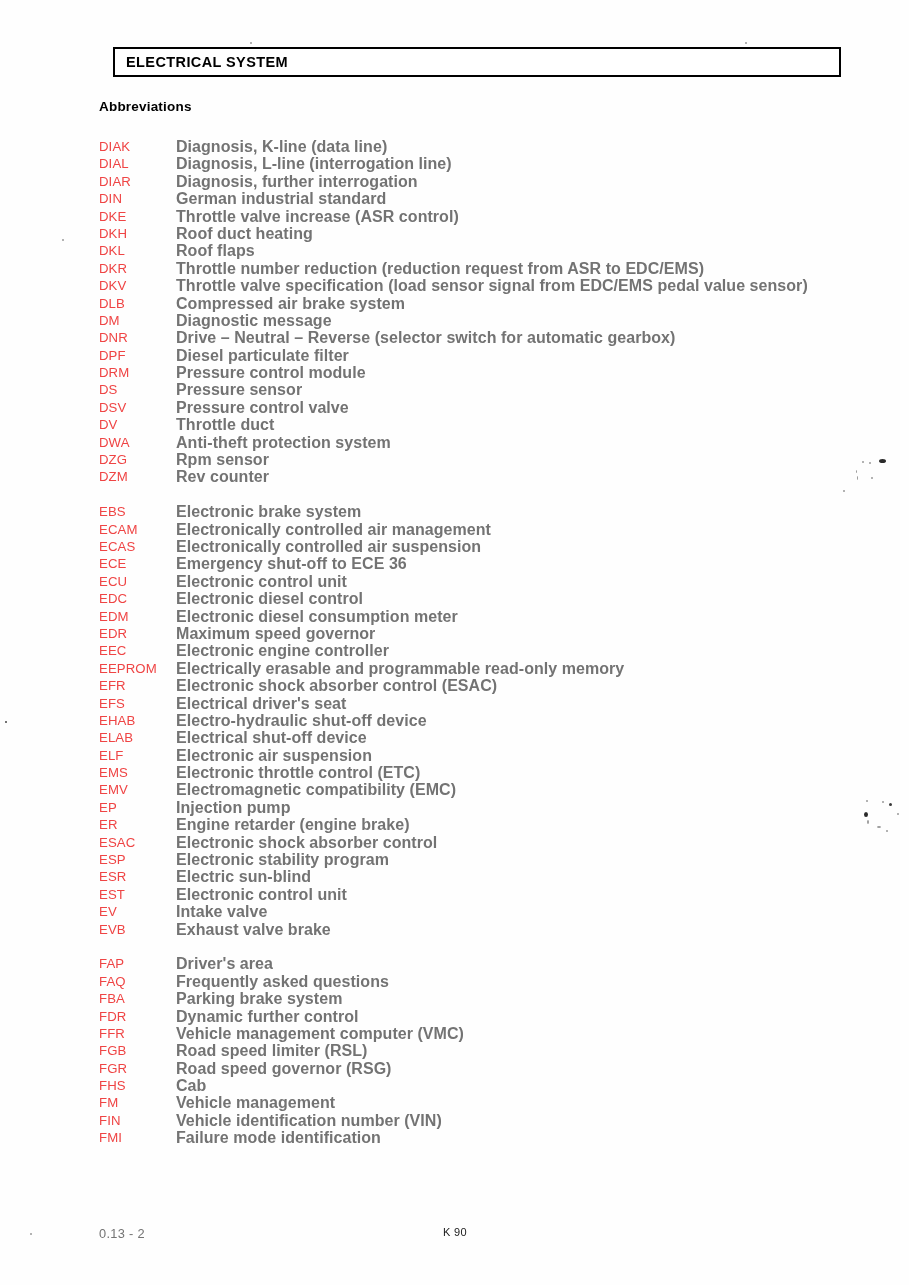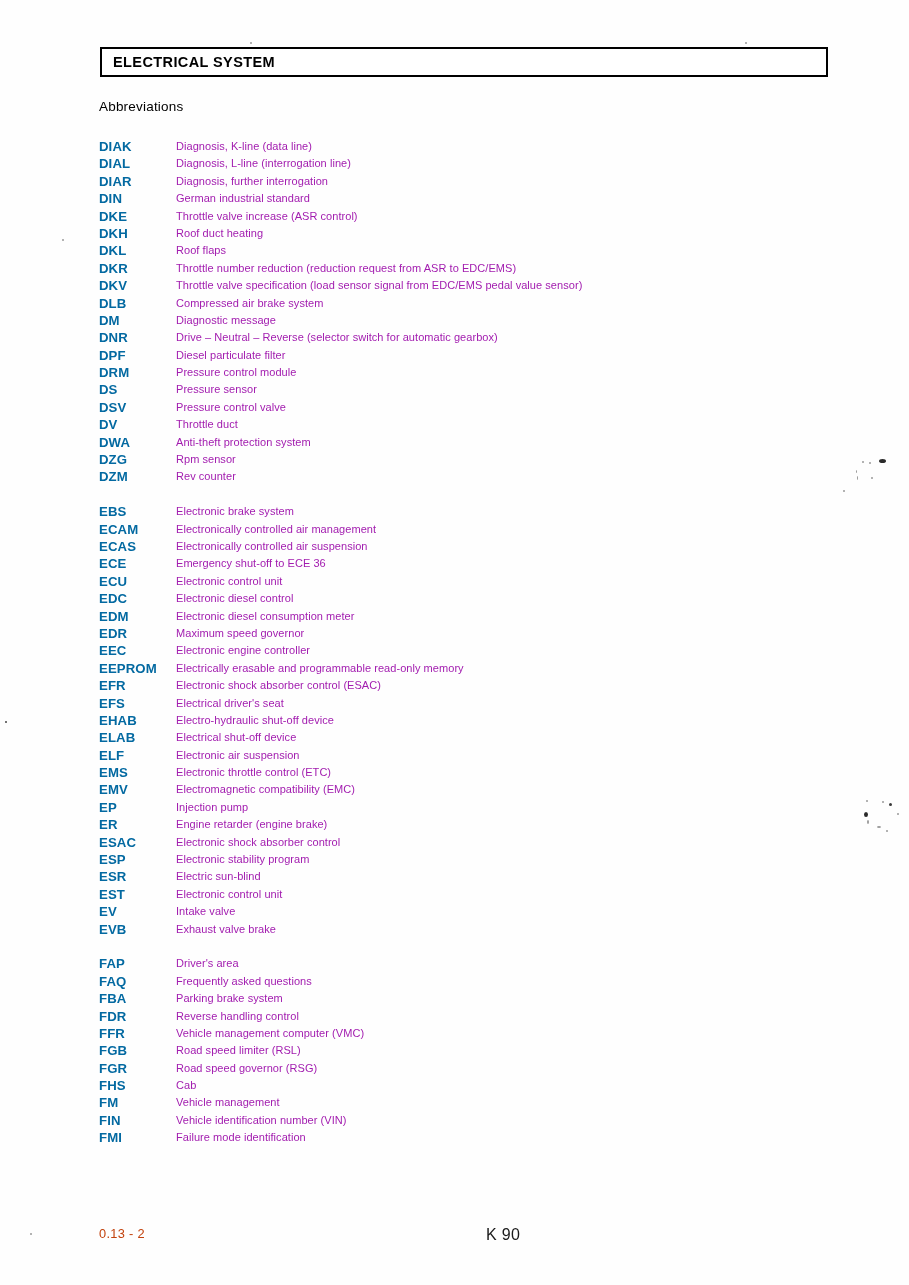"ELECTRICAL SYSTEM" #header-box { left: 100px -> 113px }
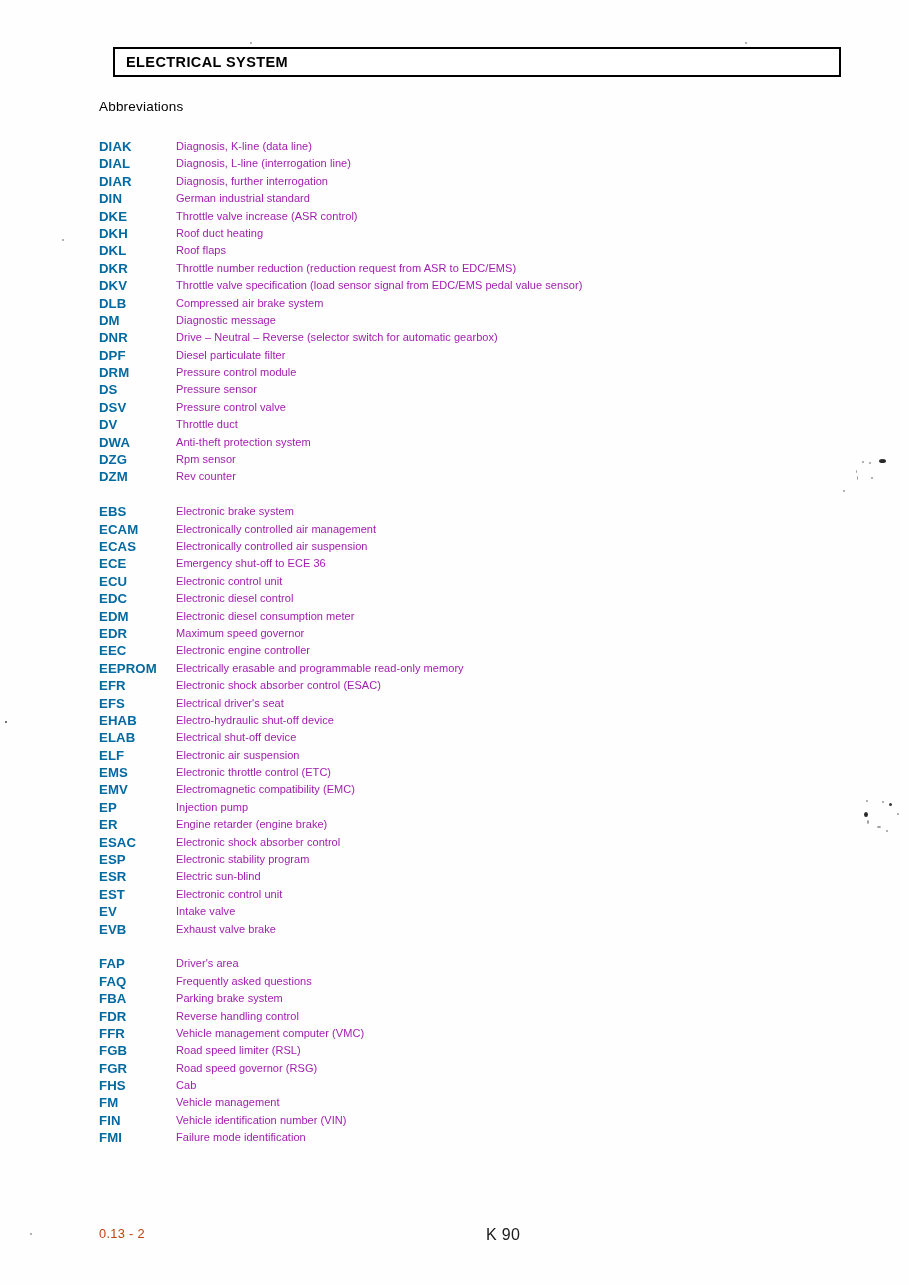"Abbreviations" #section-heading { font-weight: normal -> bold }
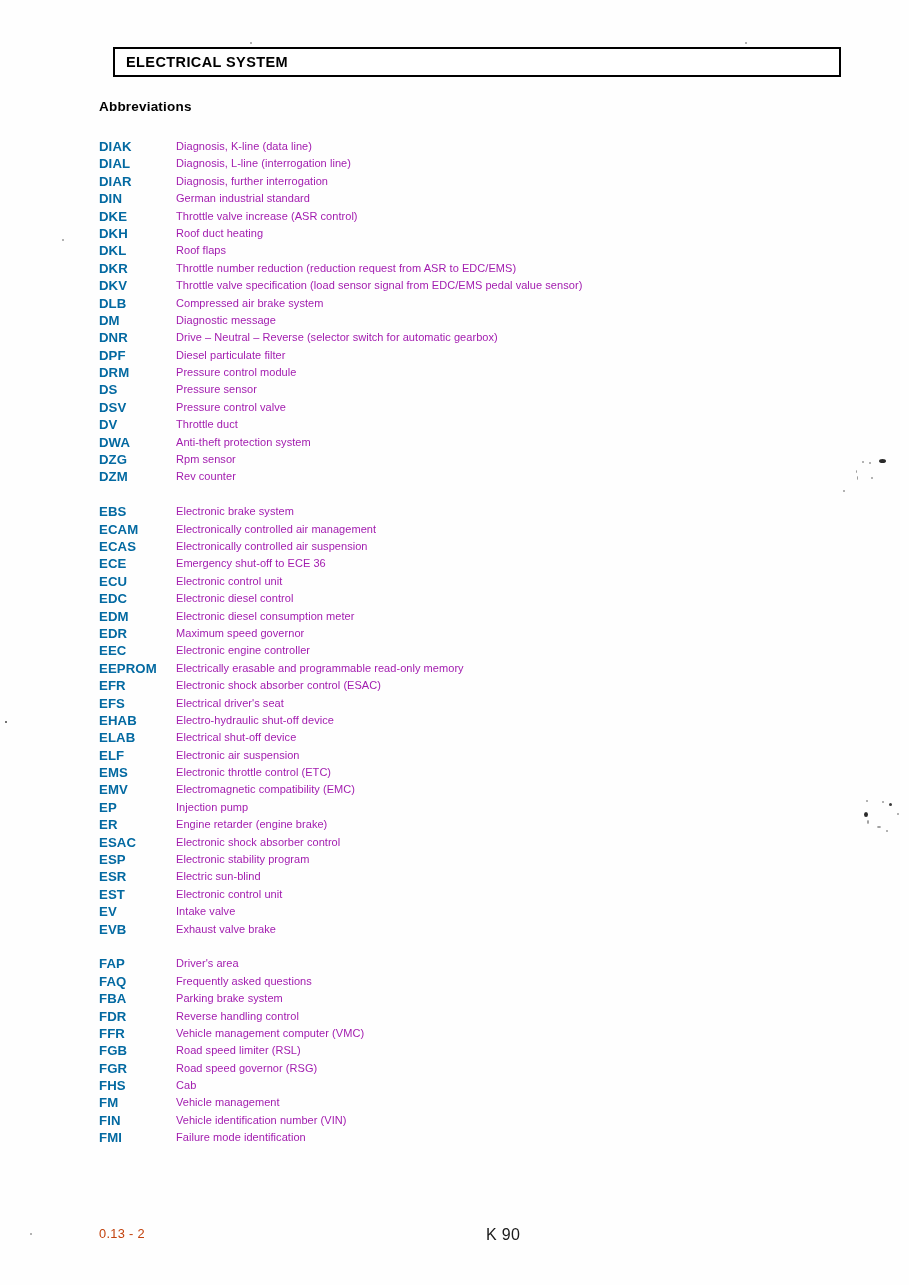"DIAK" .abbr-term { color: #0369a1 -> #ef4444; font-weight: bold -> normal }
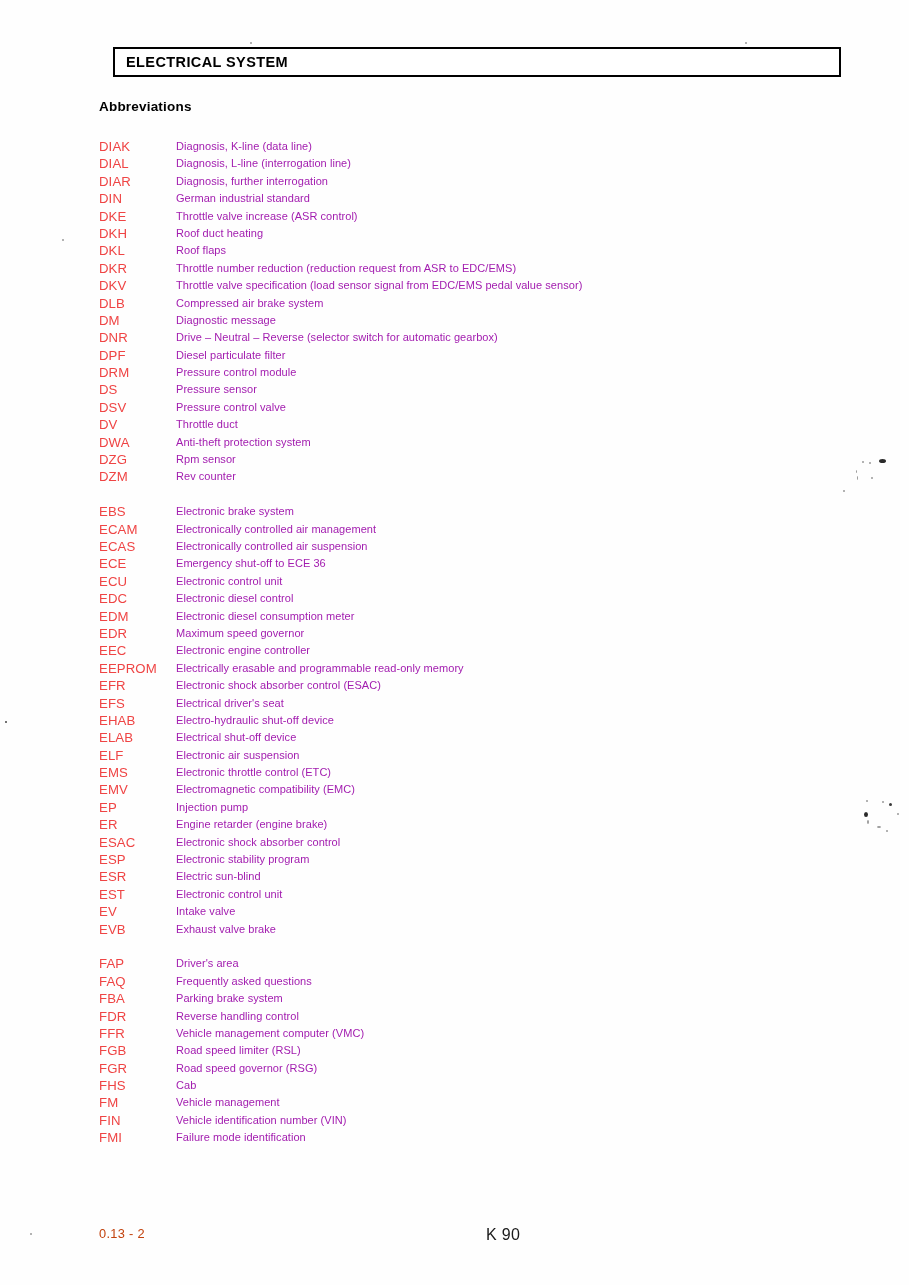"Diagnosis, K-line (data line)" .abbr-def { color: #a21caf -> #737373; font-size: 11px -> 16px; font-weight: normal -> bold }
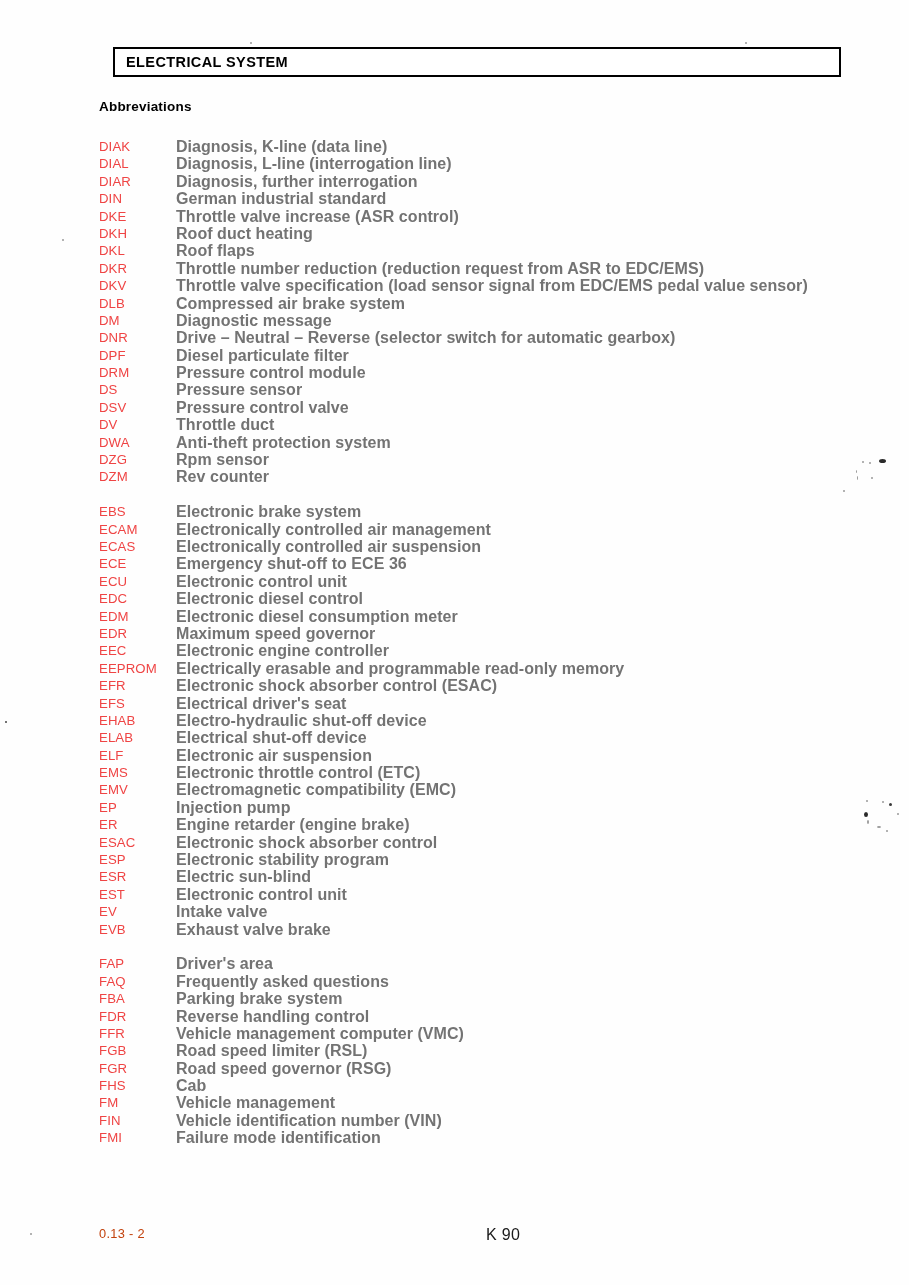"Reverse handling control" span.abbr-def { text: Reverse handling -> Dynamic further }
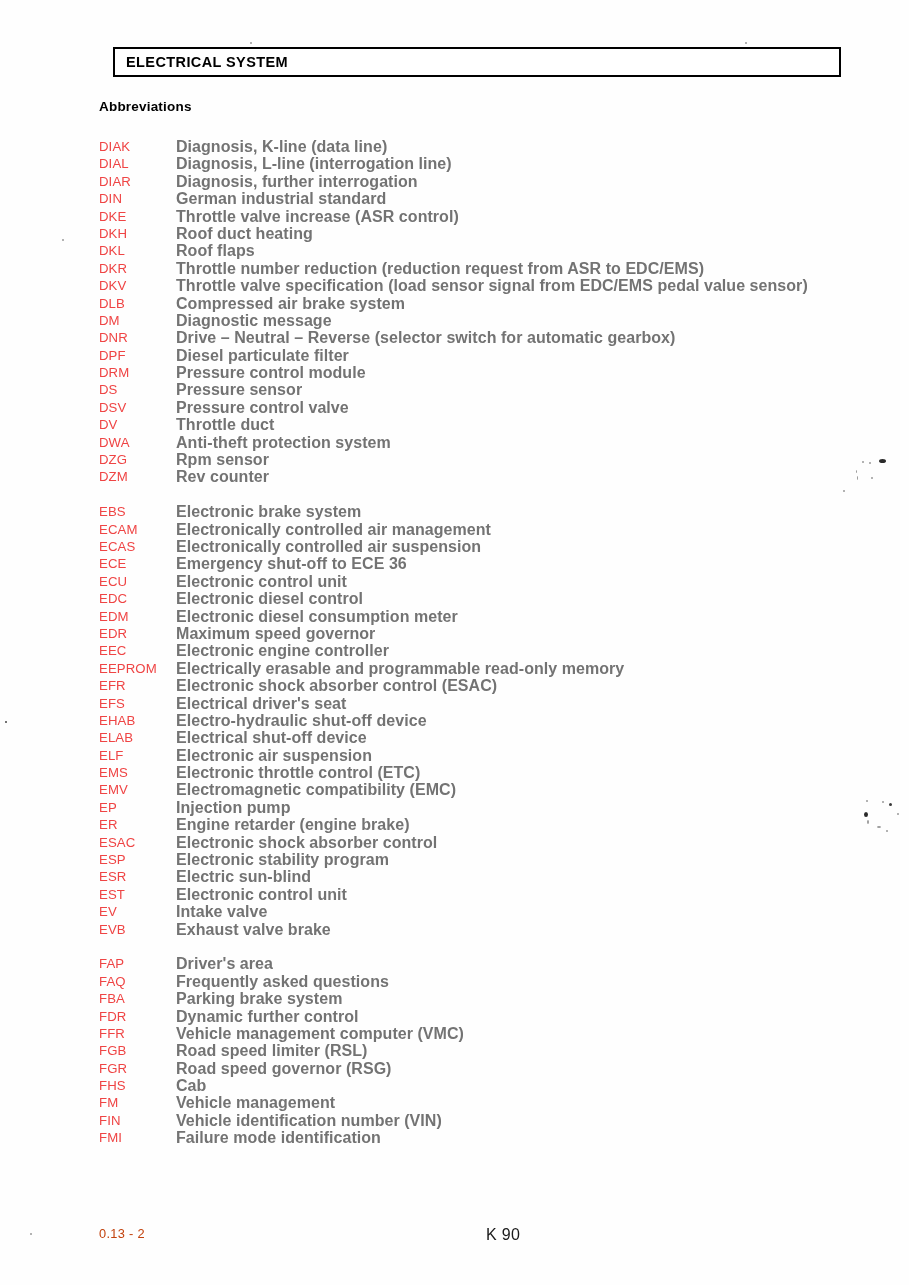"0.13 - 2" #footer-page { color: #c2410c -> #737373 }
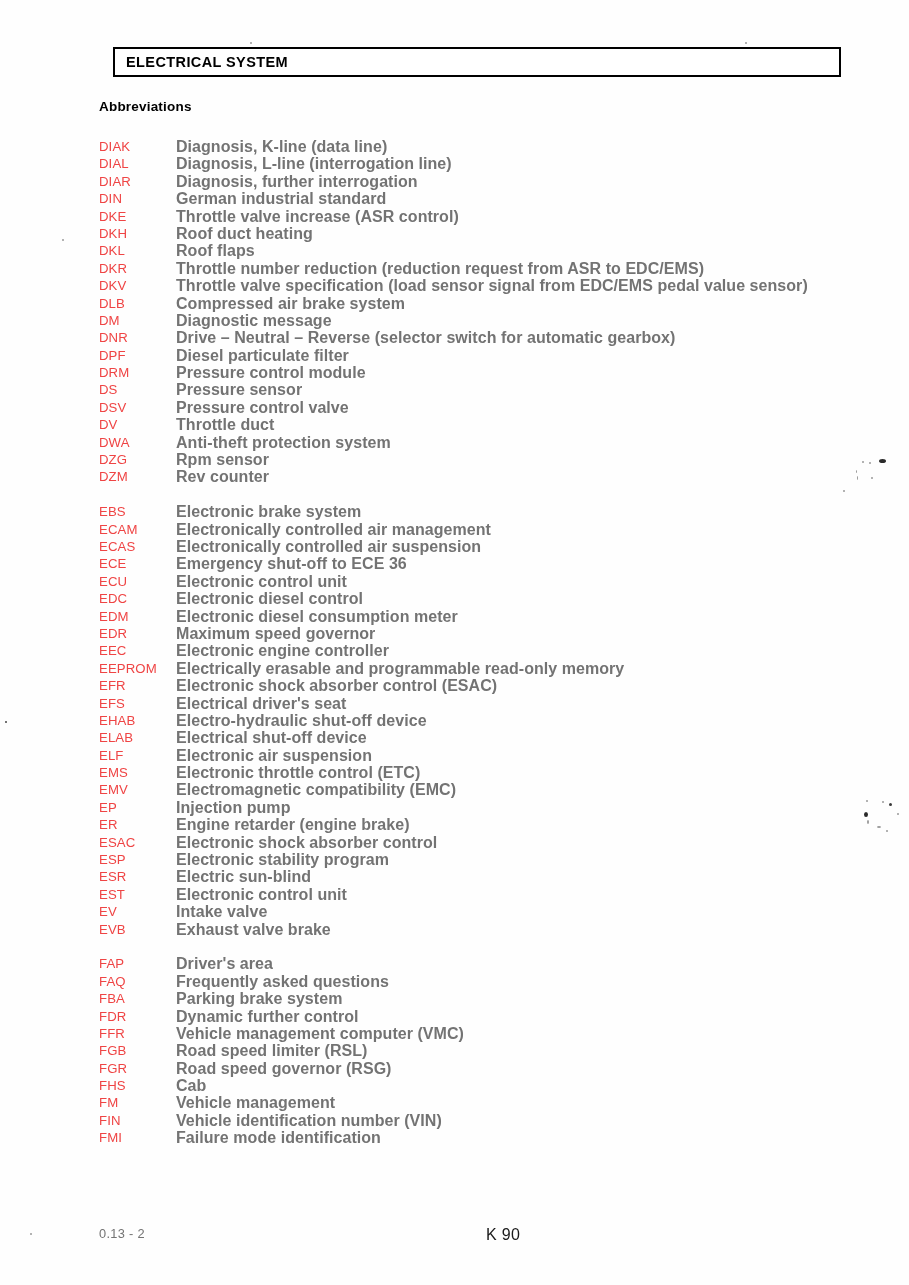"K 90" #footer-code { font-size: 16px -> 11px; margin-left: 43px -> none }
